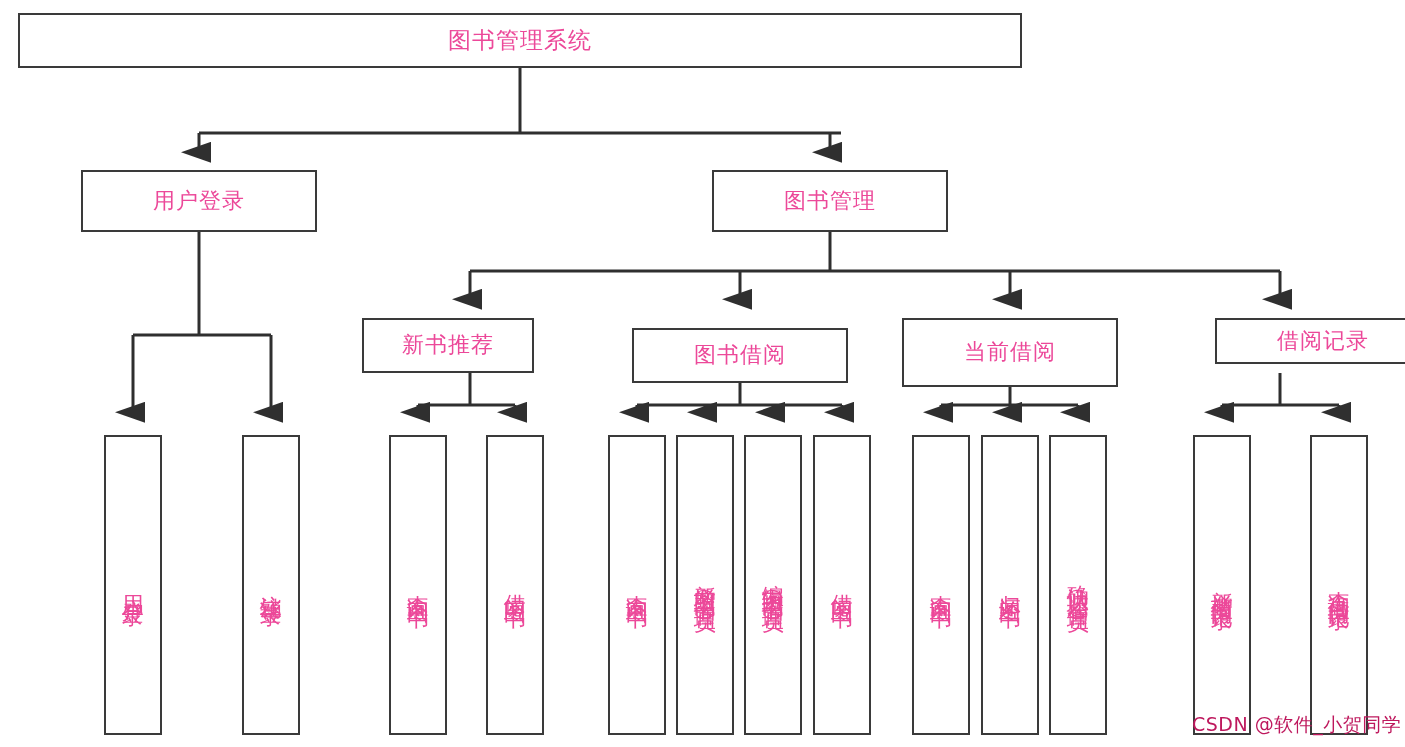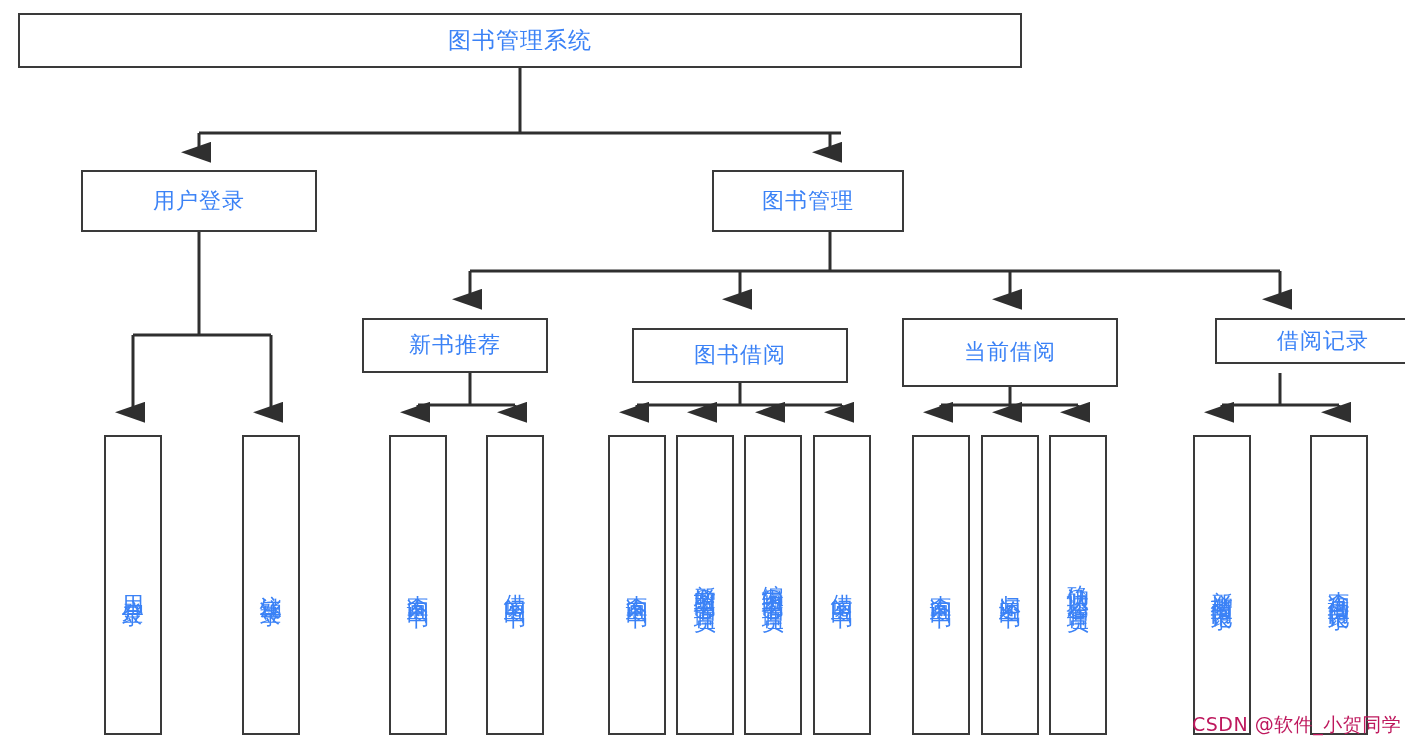"图书管理系统" .node { color: #3b82f6 -> #ec4899 }
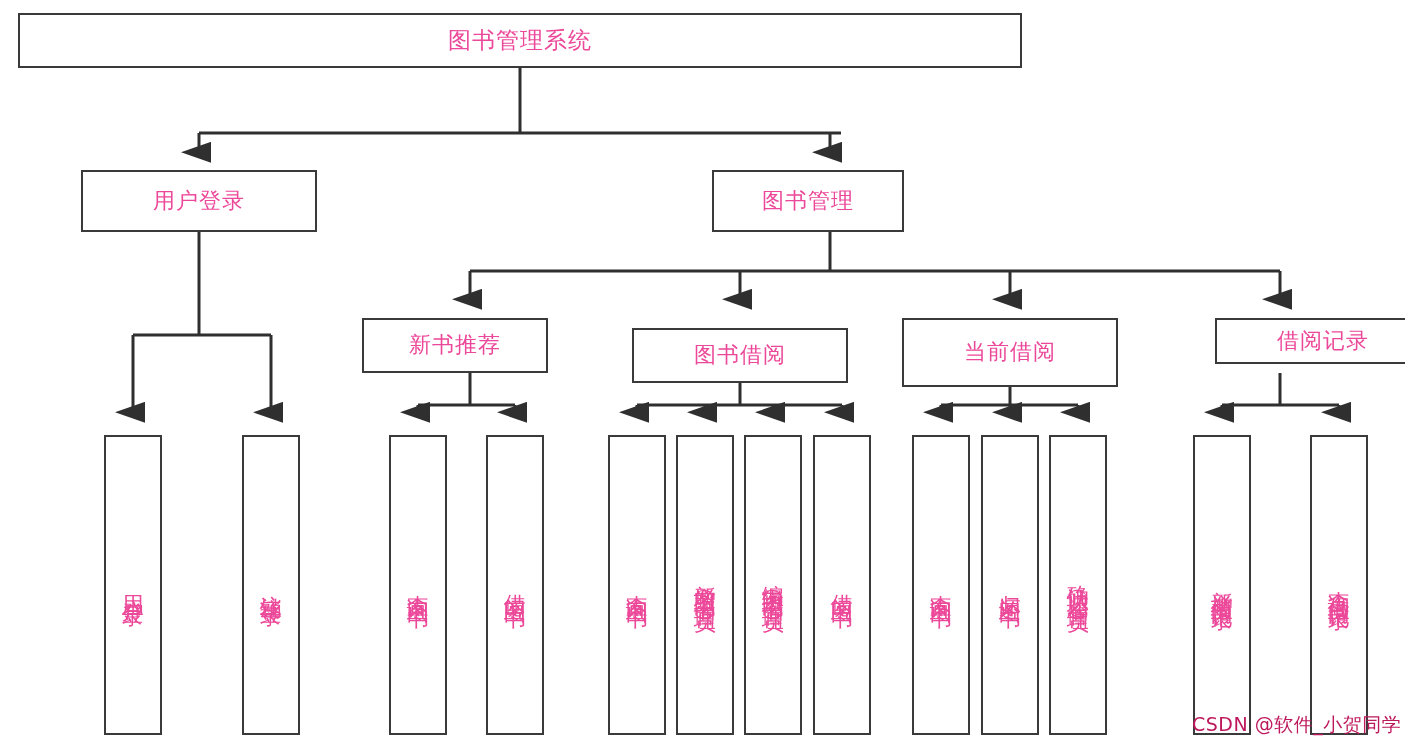"图书管理" div.node { width: 192px -> 236px }
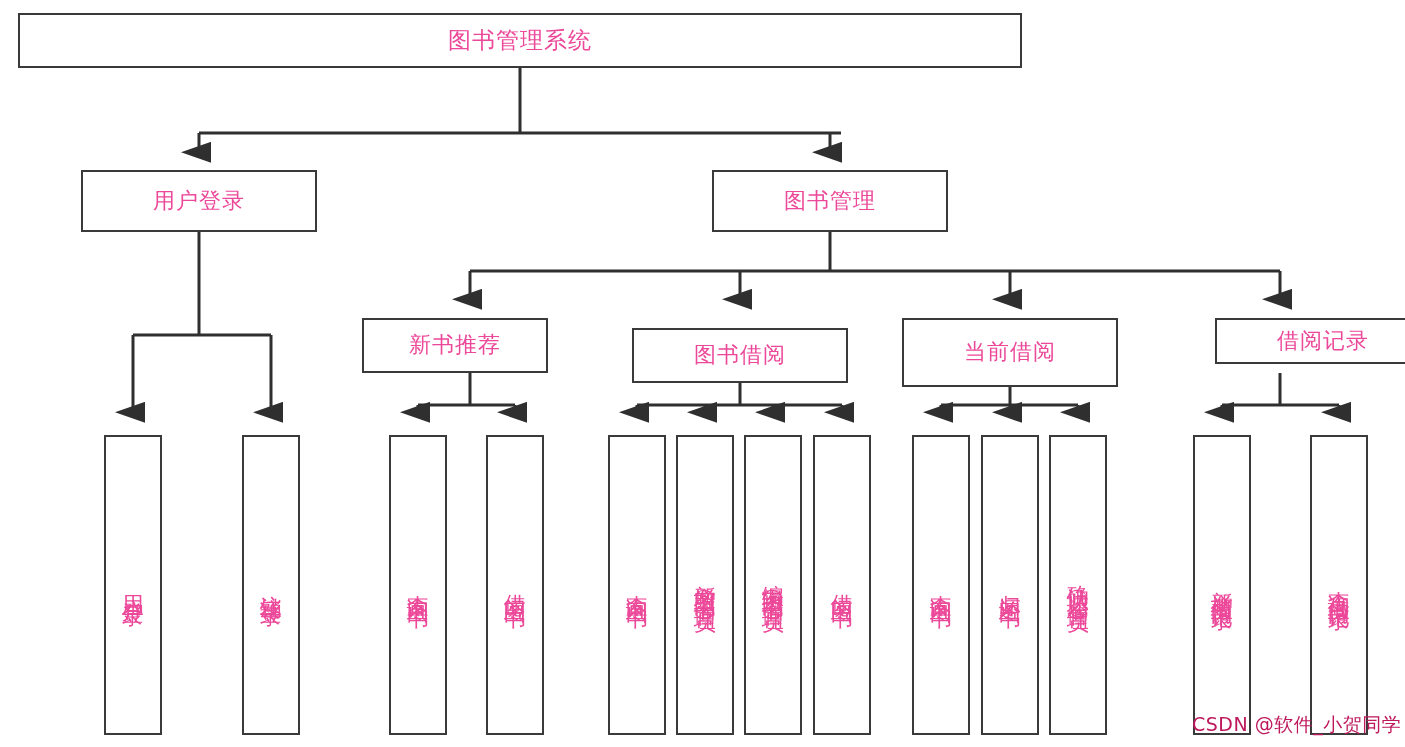"新书推荐" div.node { width: 186px -> 172px }
